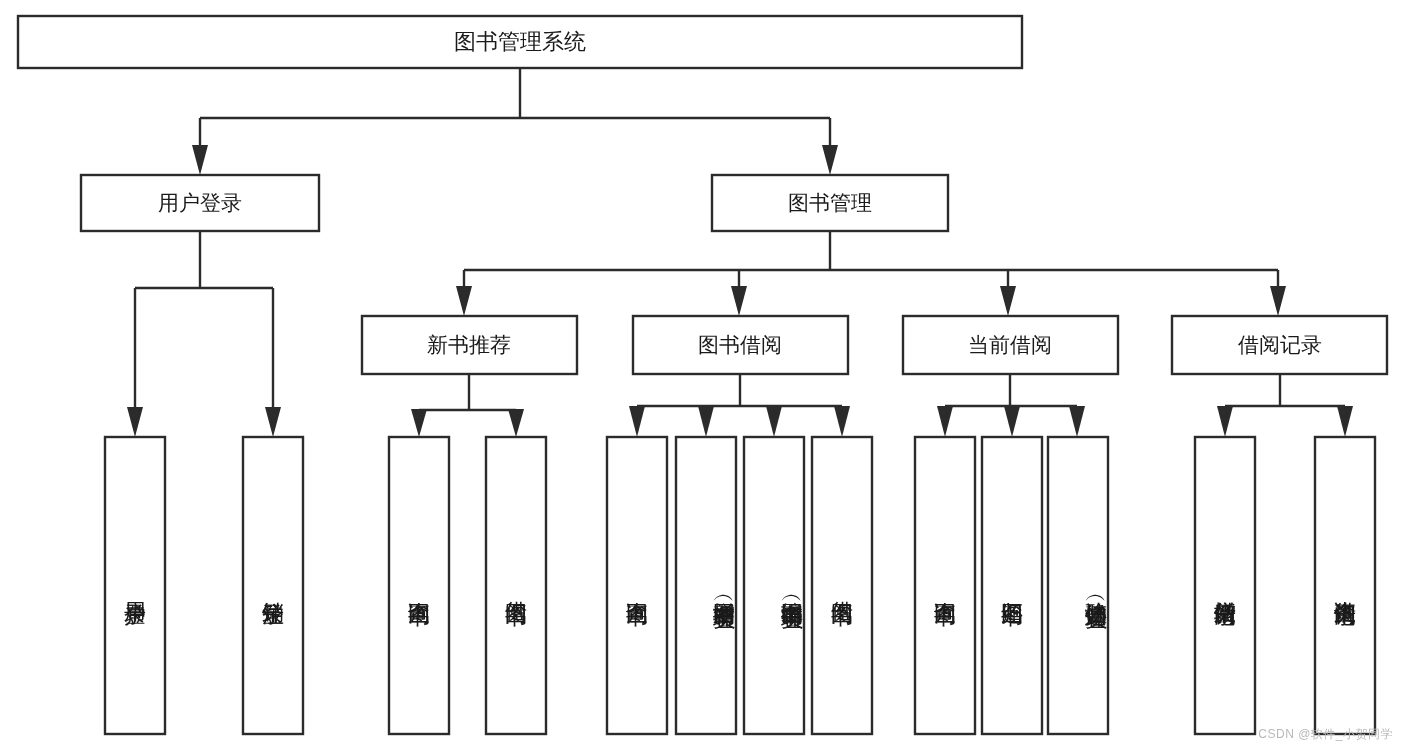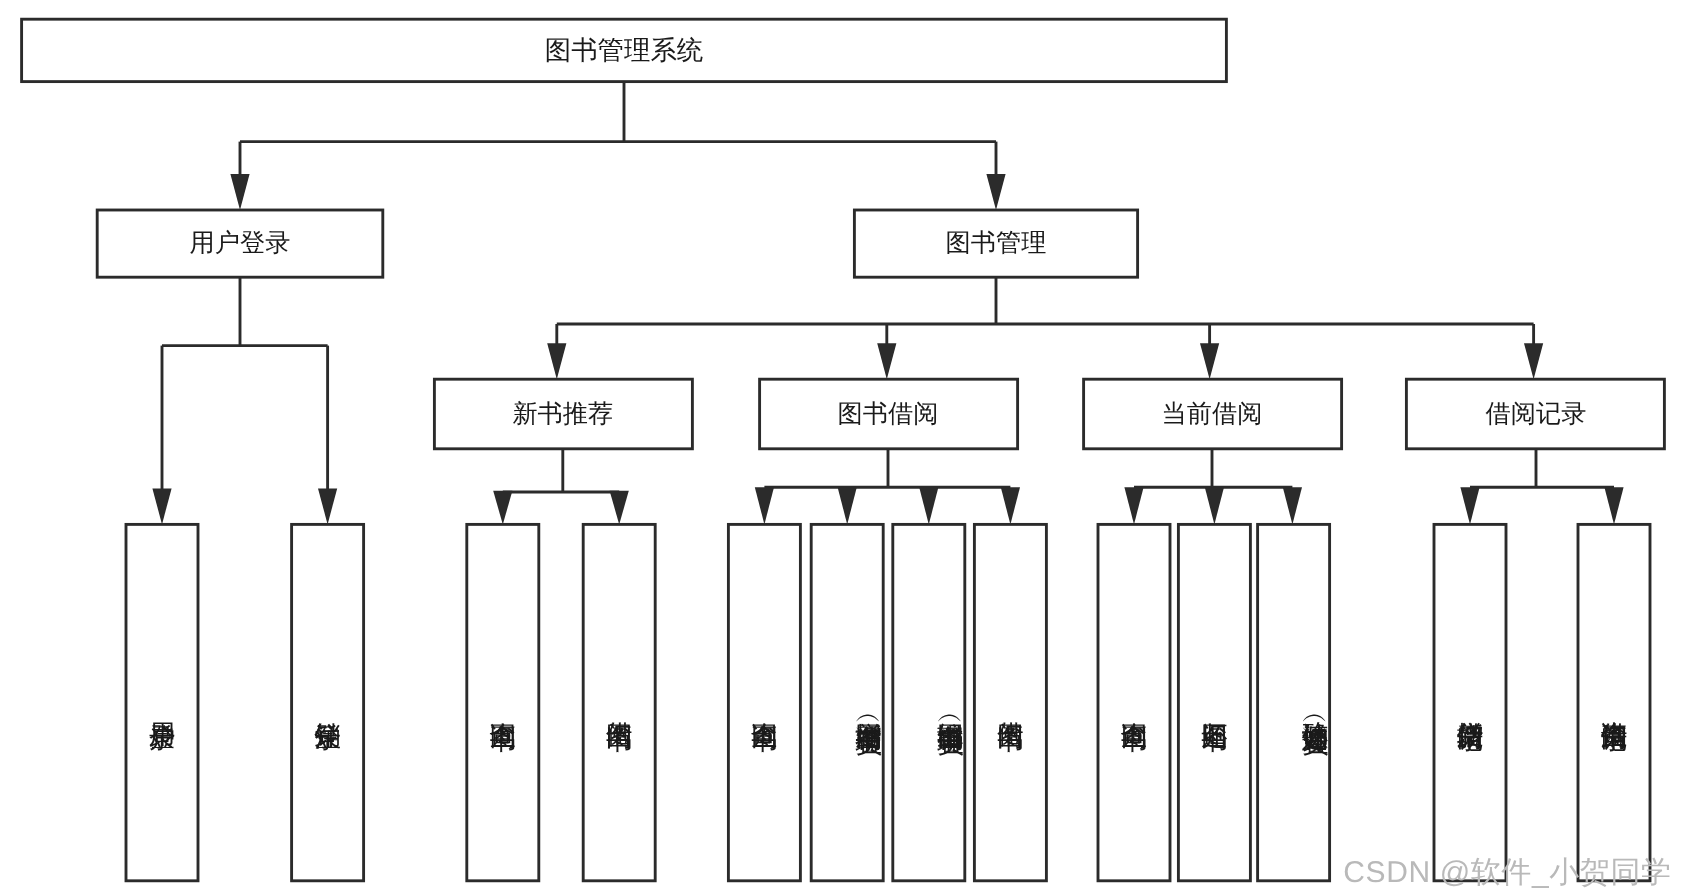"CSDN @软件_小贺同学" .watermark { font-size: 25px -> 12px }
